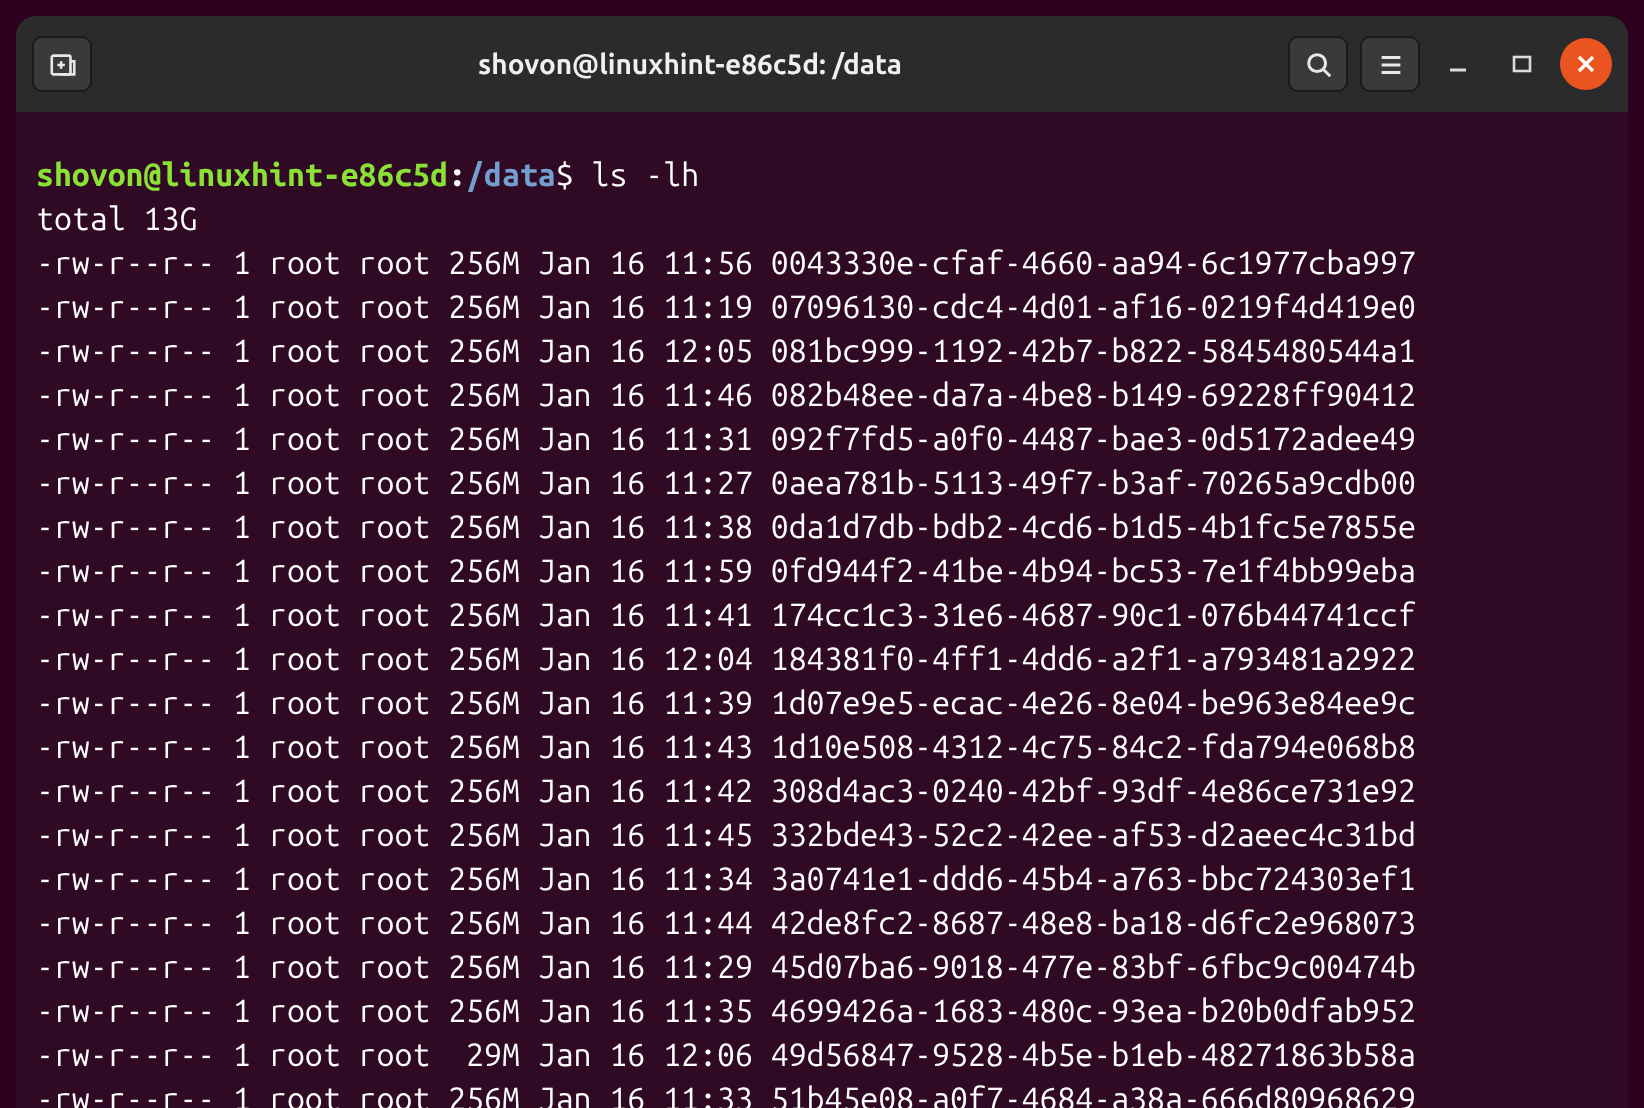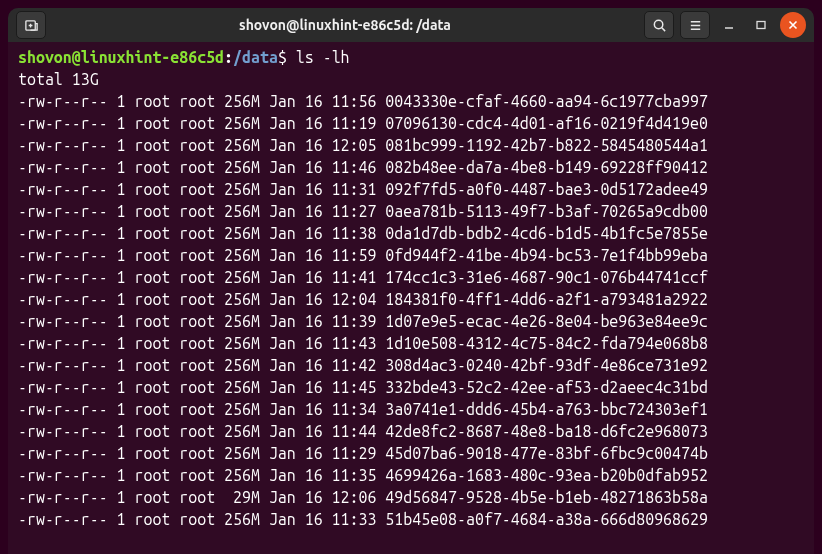"shovon@linuxhint-e86c5d: /data" .titlebar { height: 34px -> 48px }
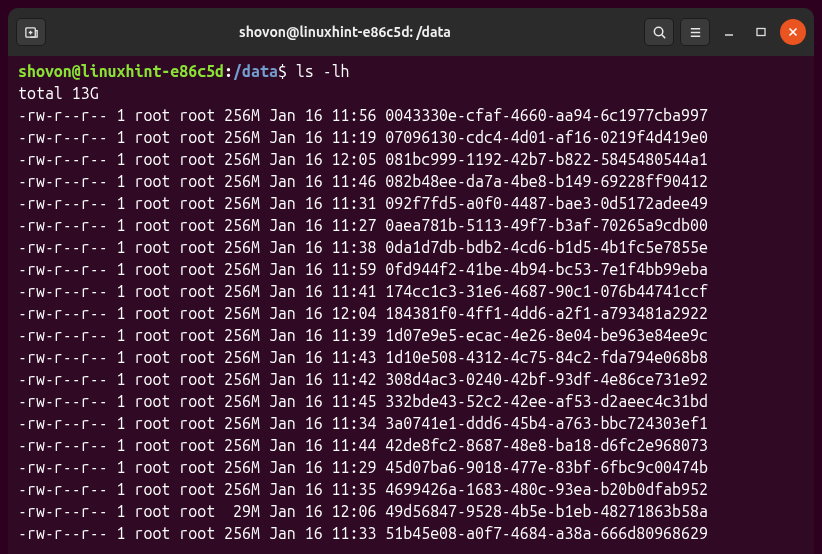"shovon@linuxhint-e86c5d:/data$ ls -lh" .terminal-body { padding: 4px 10px -> 21px 10px }
